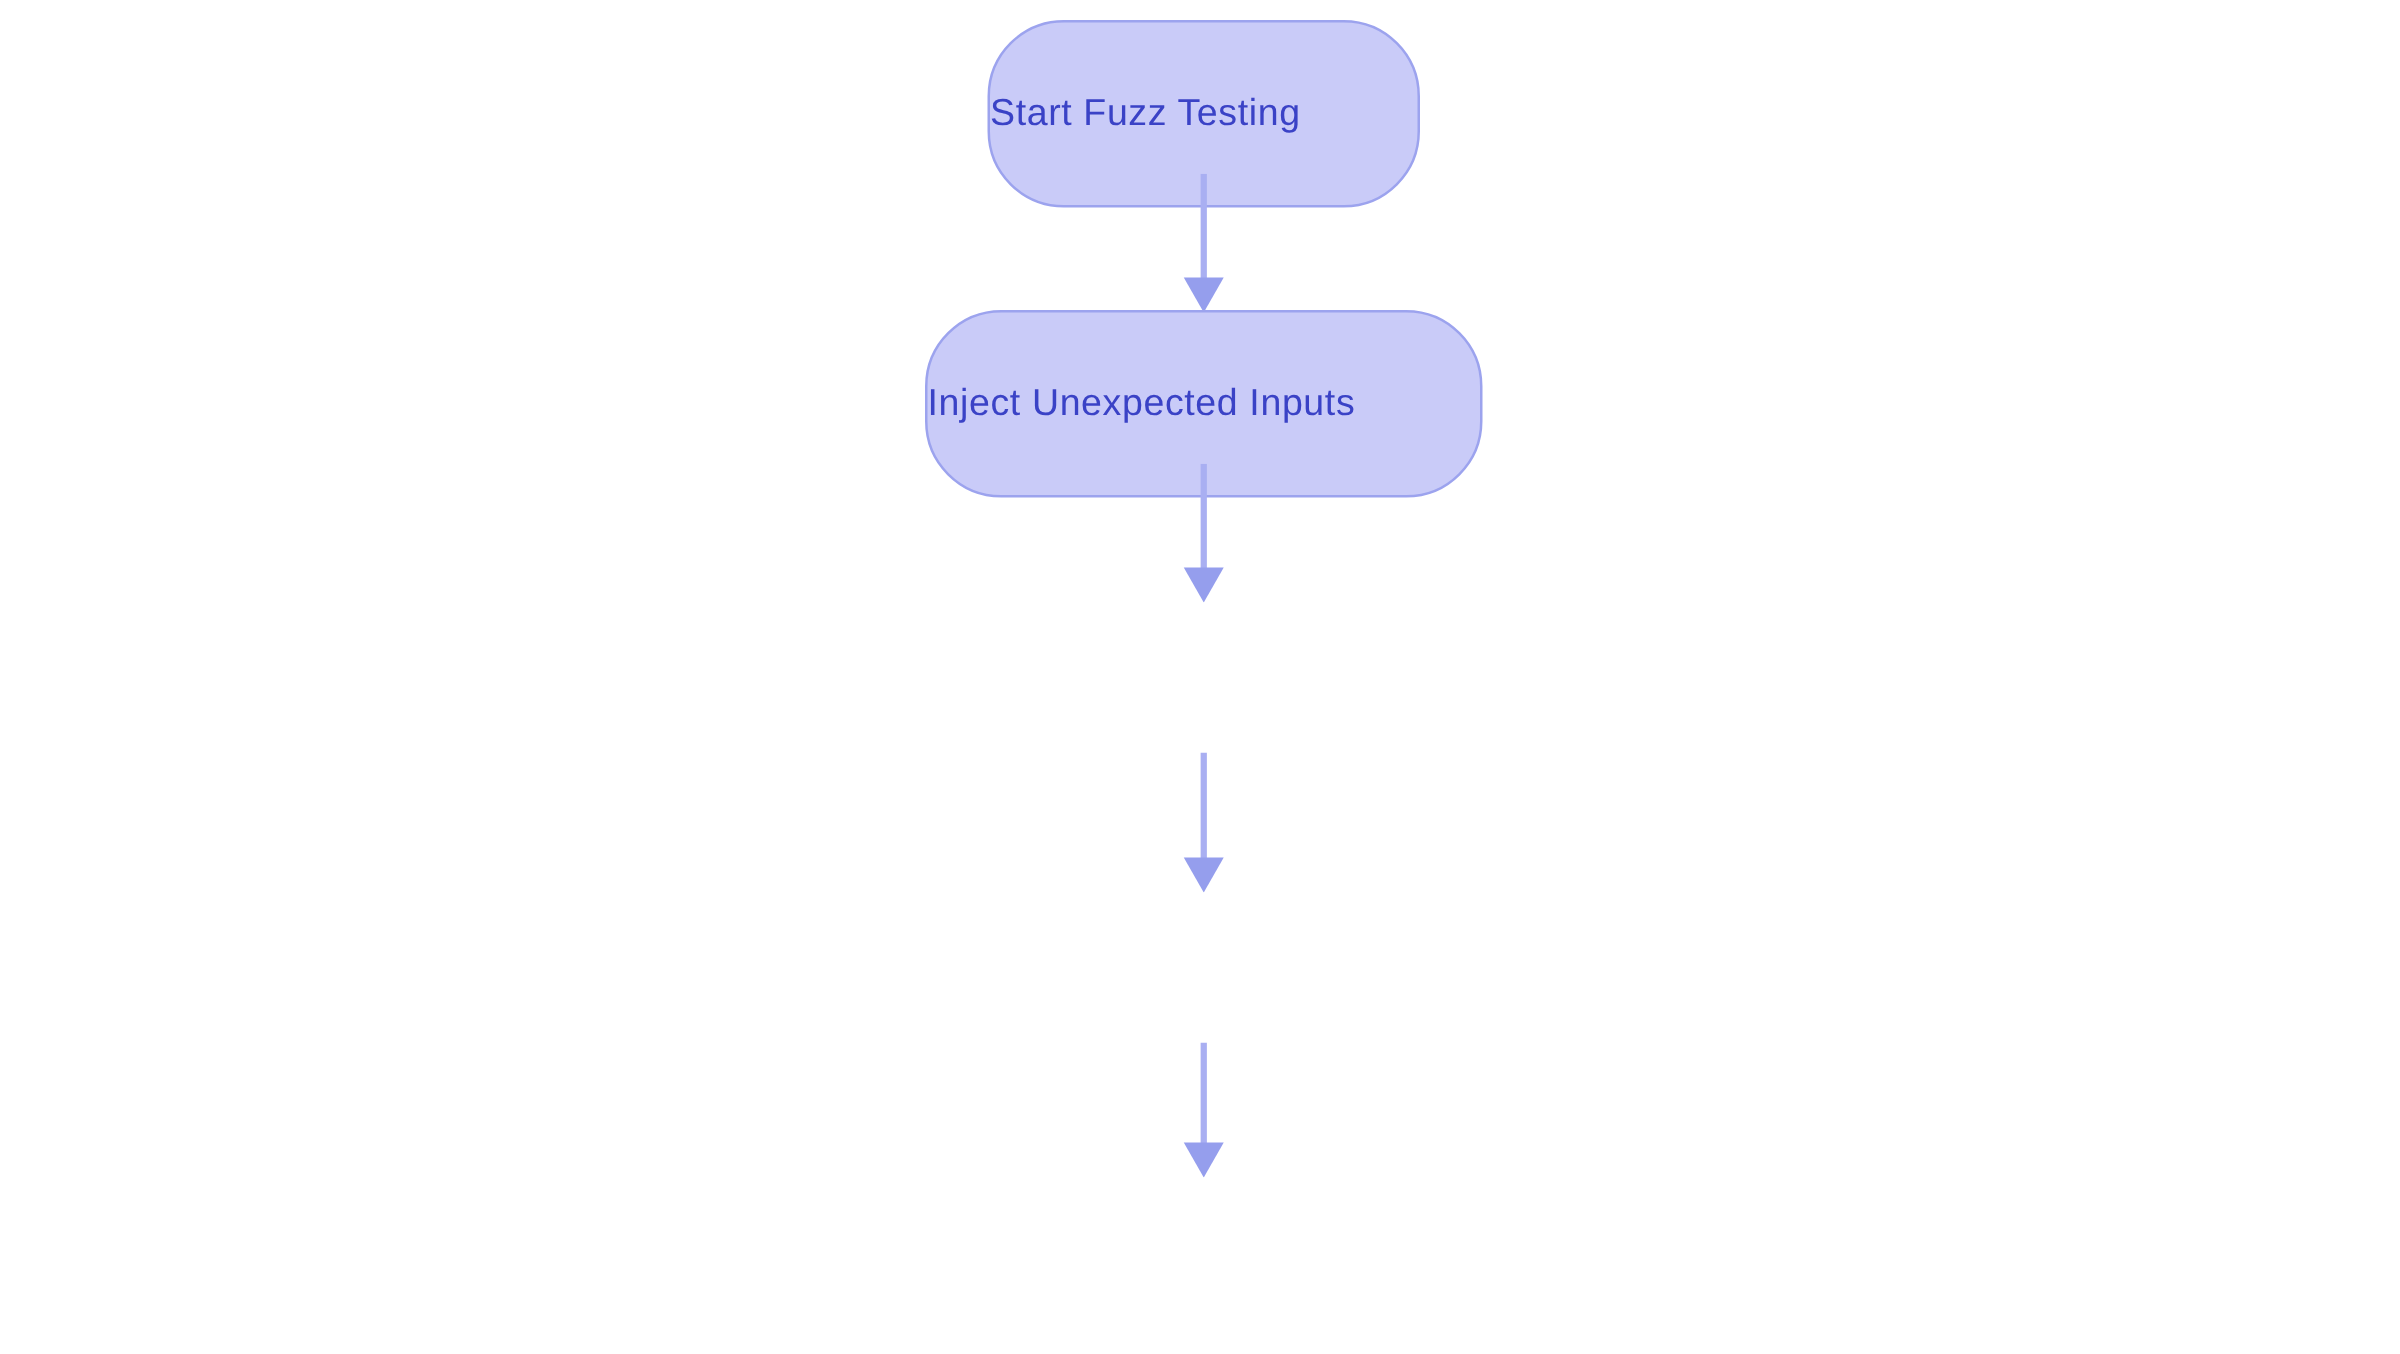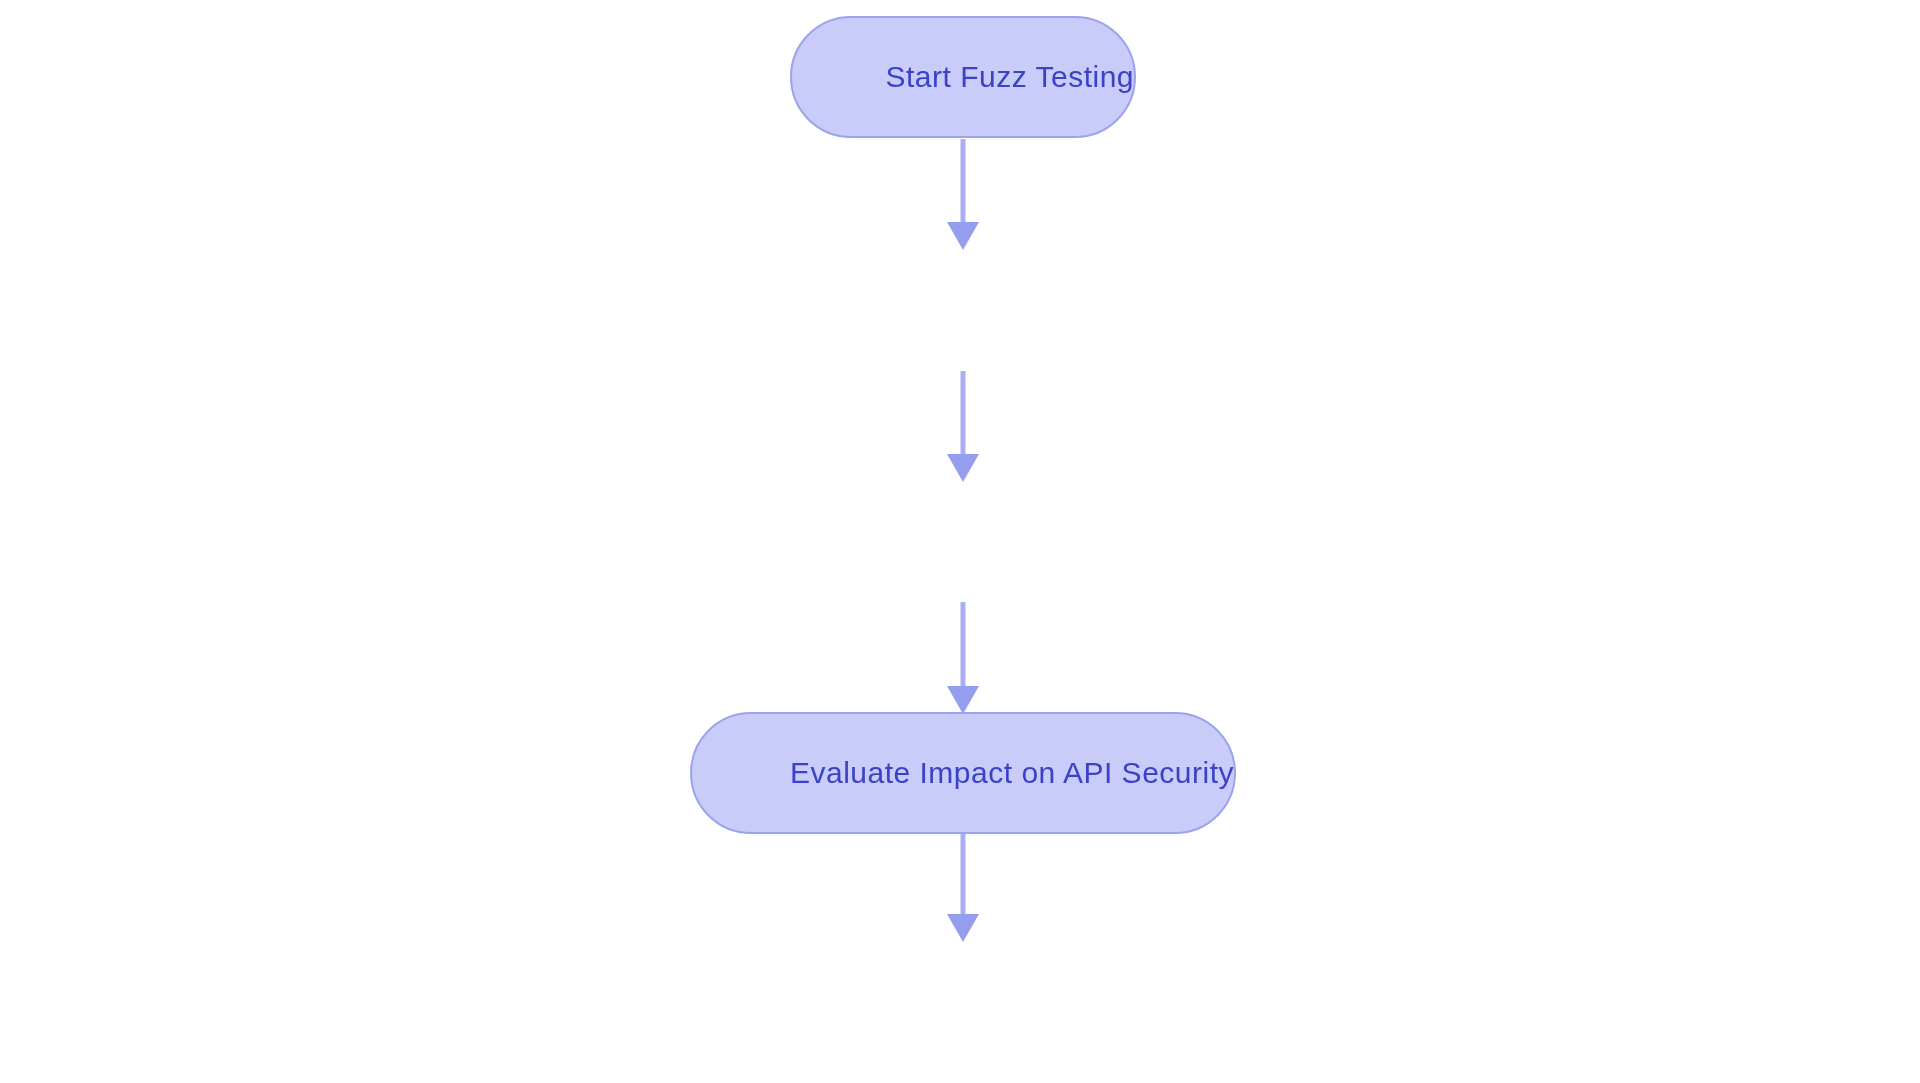"Start Fuzz Testing" .node { height: 122px -> 150px; justify-content: flex-end -> flex-start }
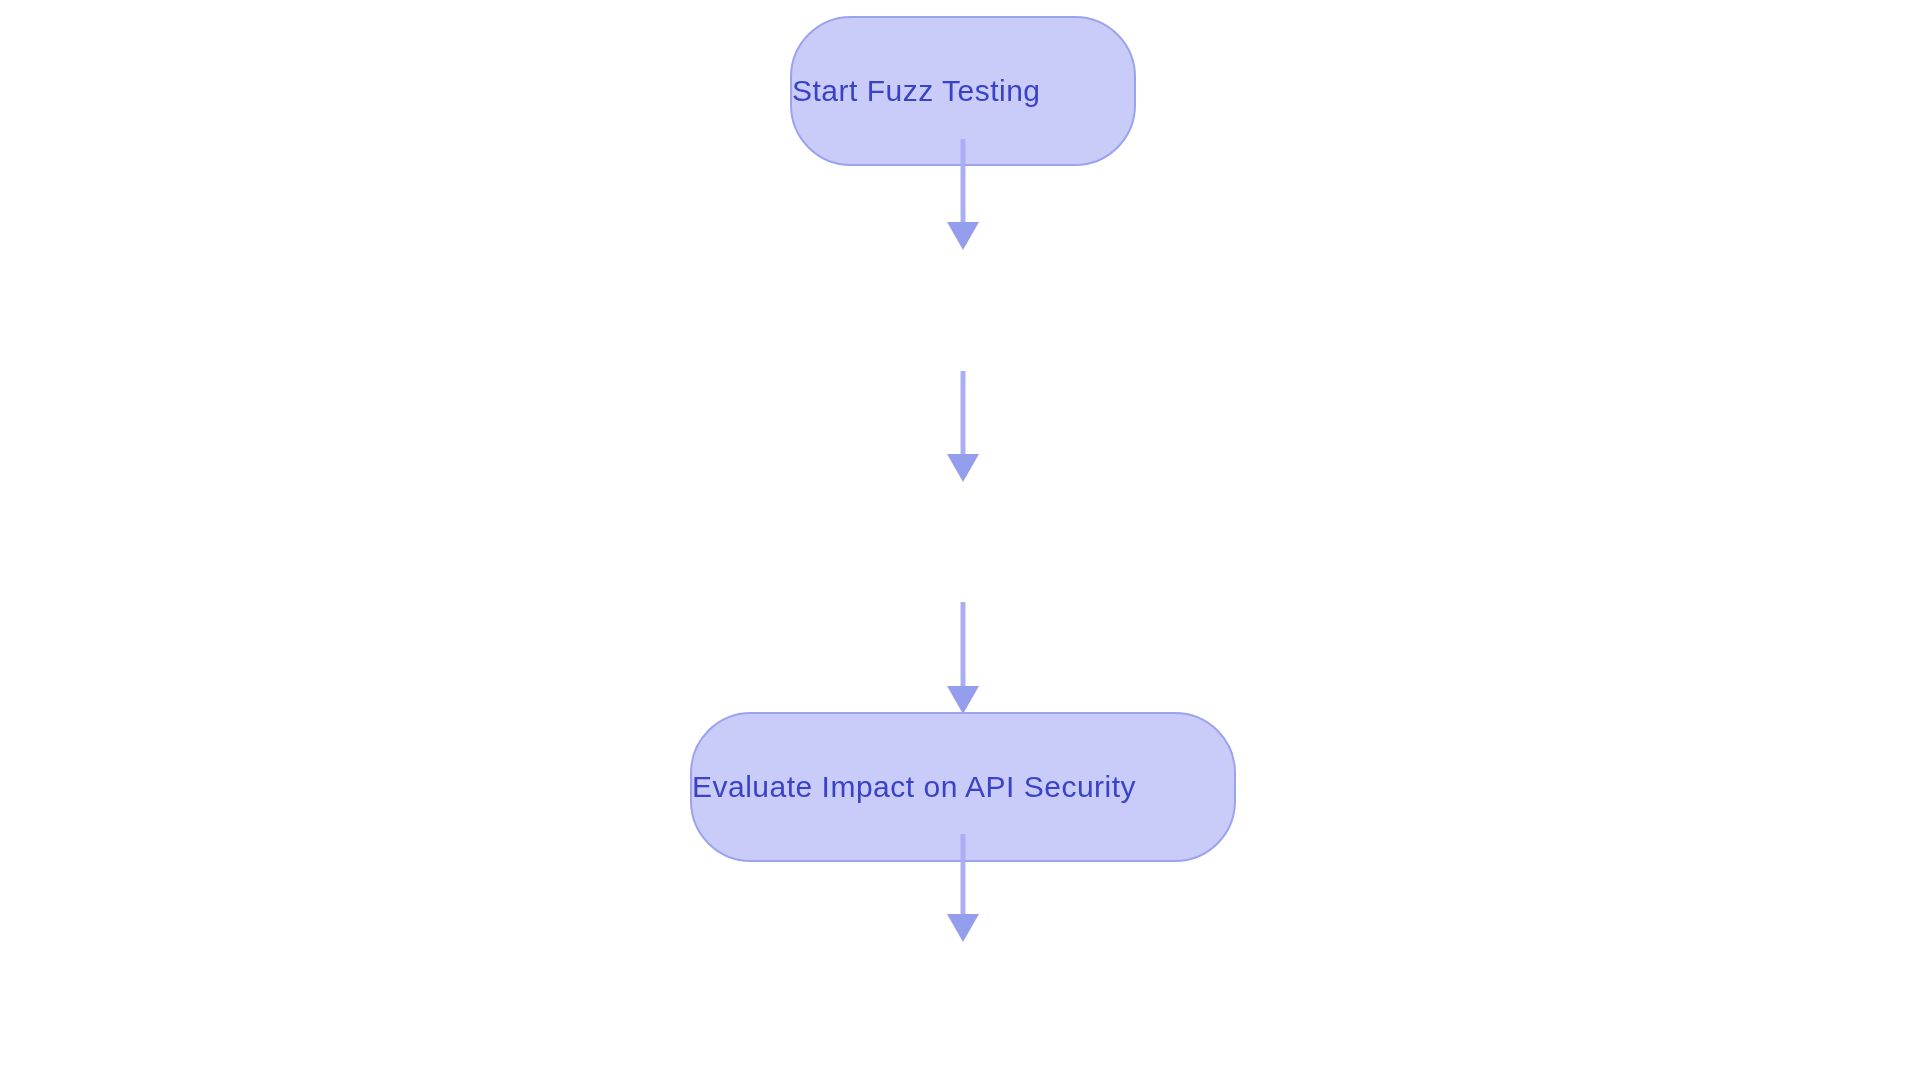"Inject Unexpected Inputs" div.node { html: none -> <div> <span>Inject Unexpected Inputs</span> </div> }
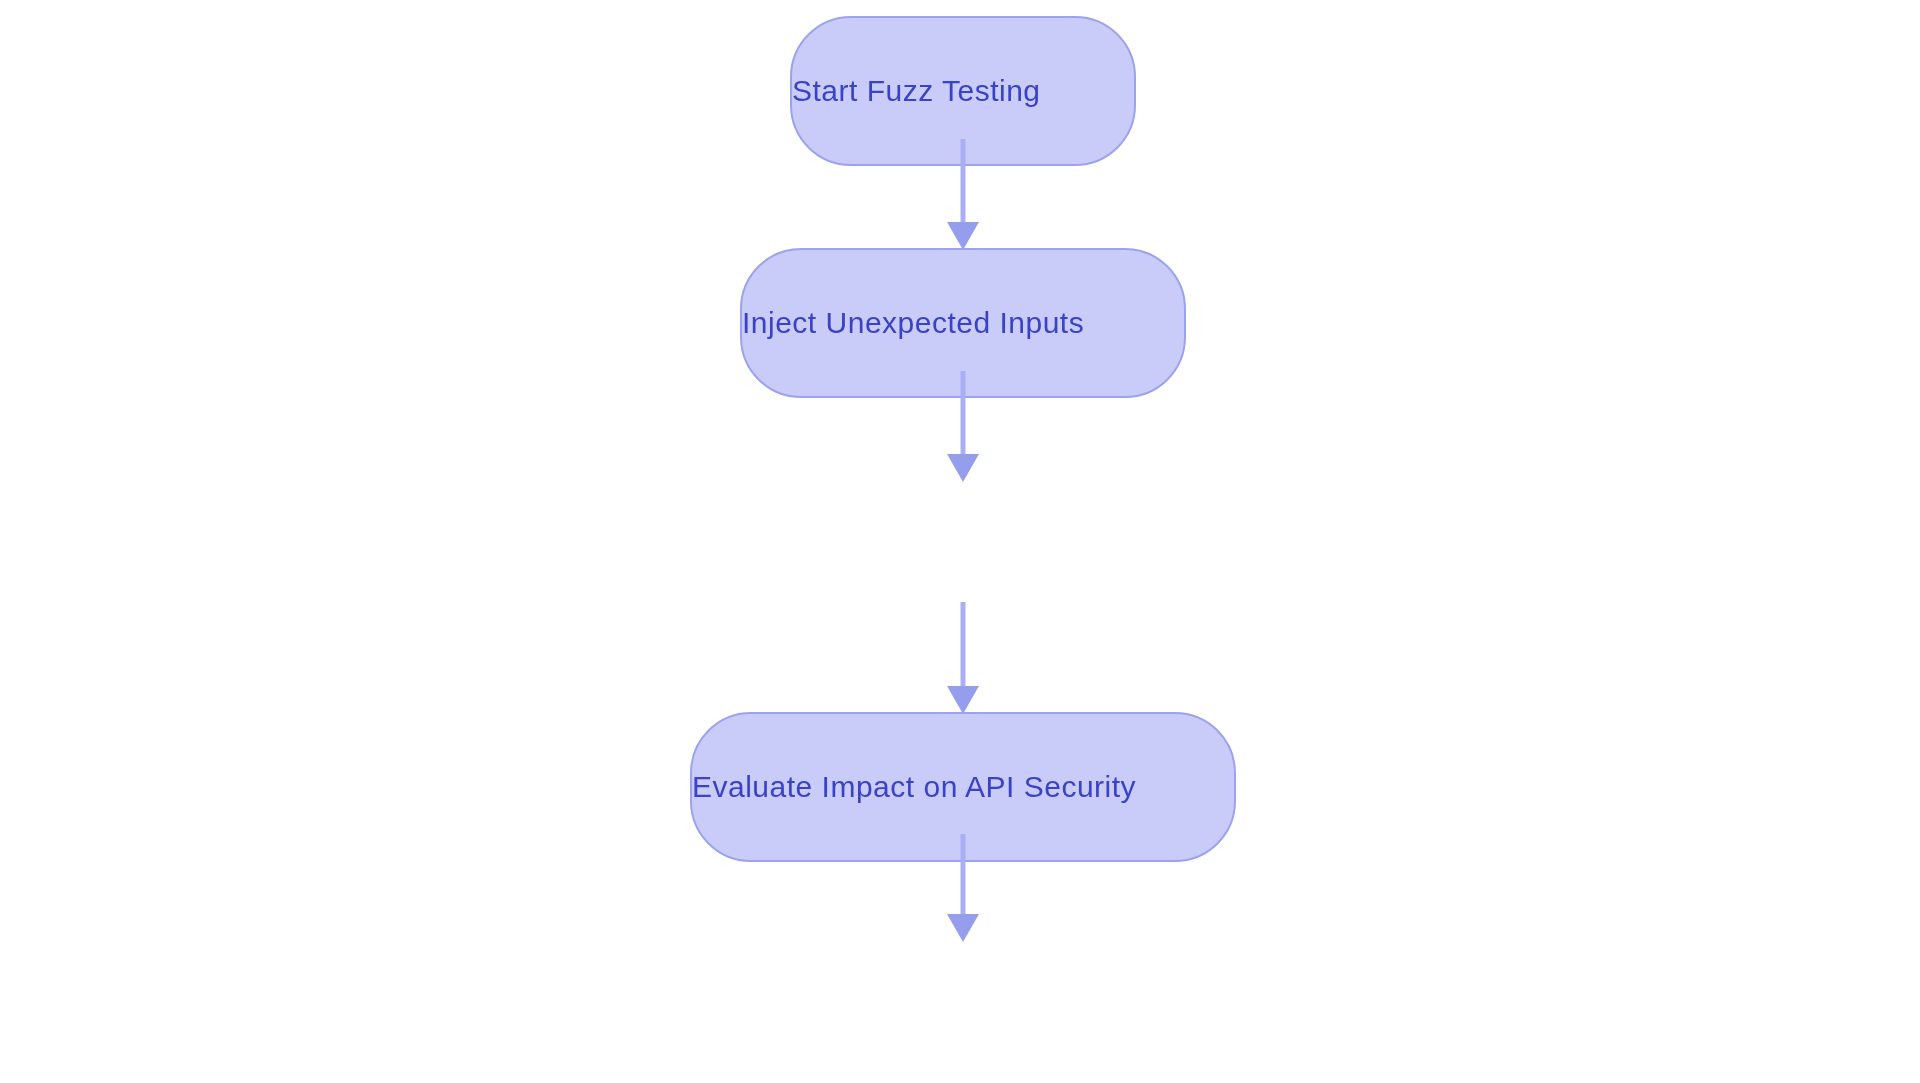"Evaluate Impact on API Security" div.node { html: <div> <span>Evaluate Impact on API Security</span> </div> -> none }
